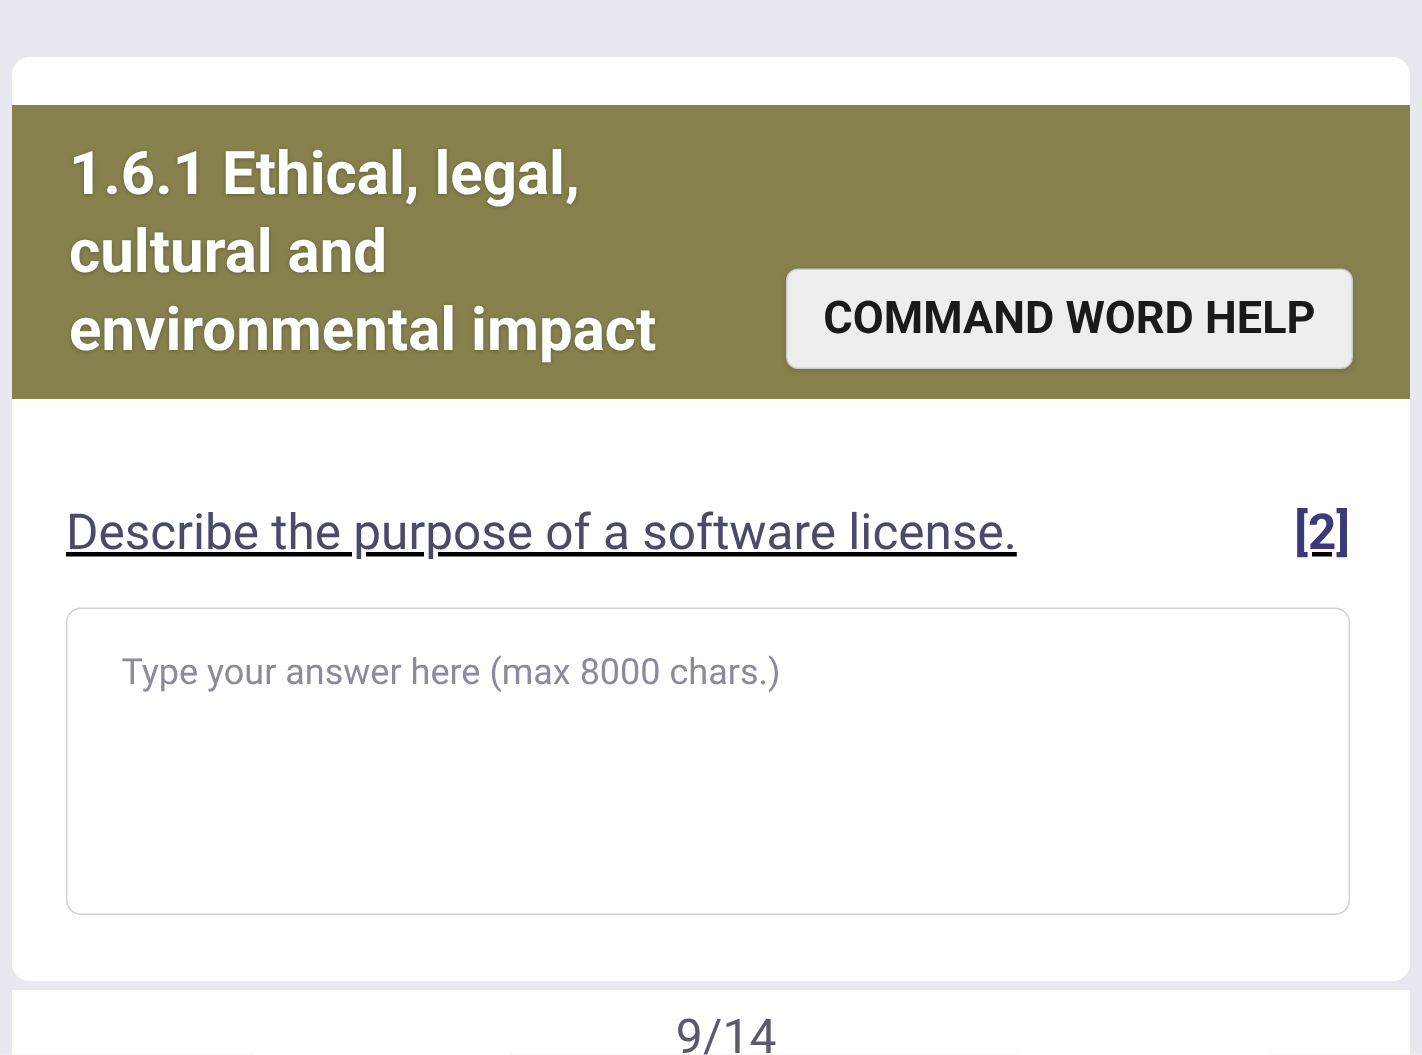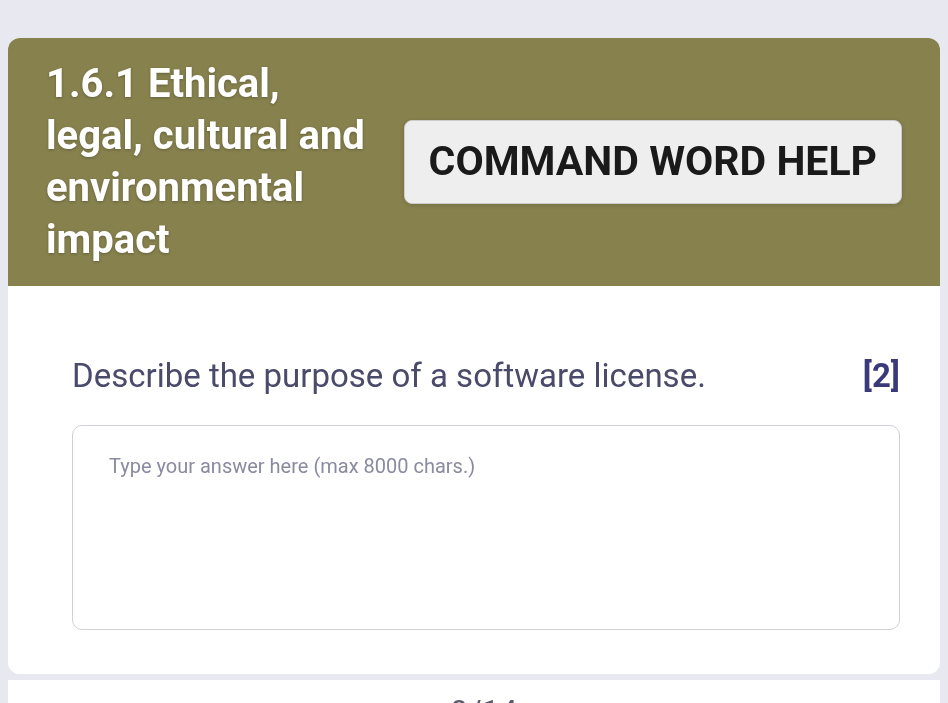"1.6.1 Ethical, legal, cultural and" .header { align-items: center -> flex-end; margin-top: none -> 32px }
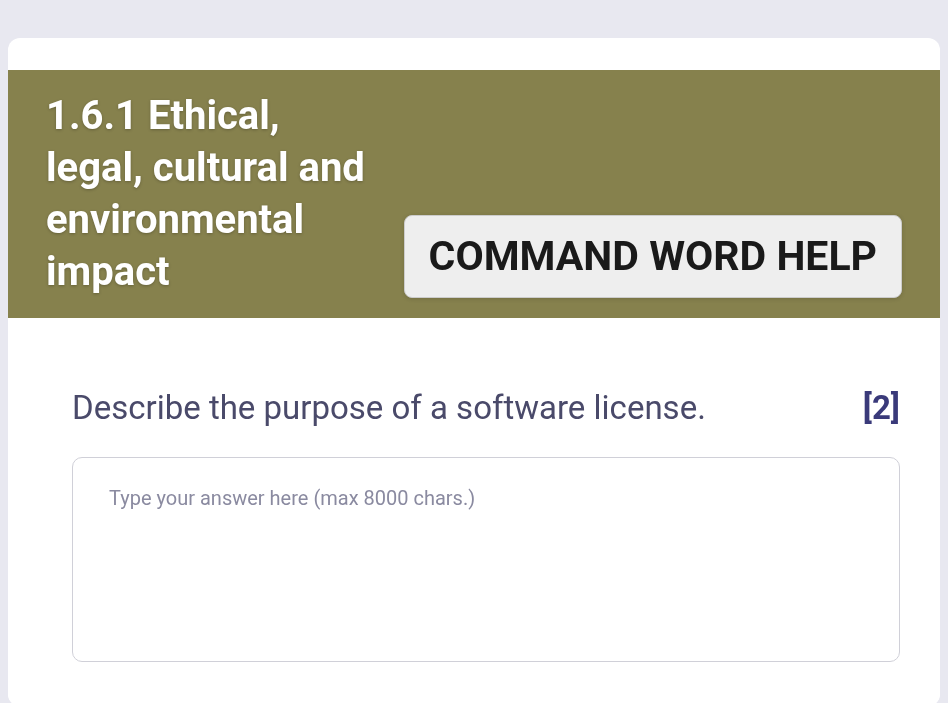"COMMAND WORD HELP" .help-button { font-size: 41px -> 30px }
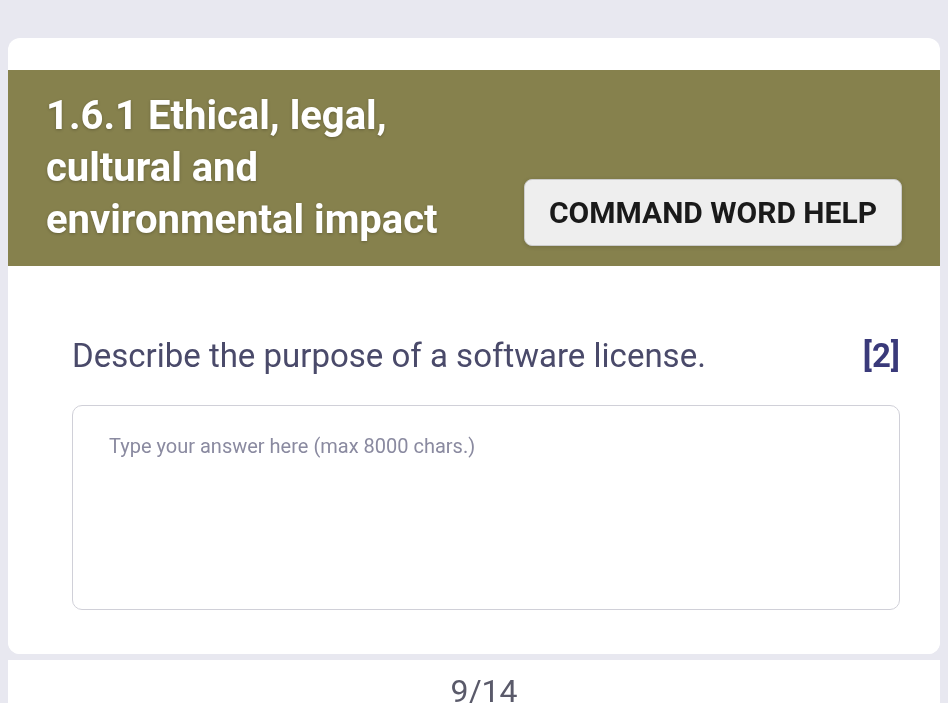"Describe the purpose of a" .content { padding: 70px 40px 40px 64px -> 70px 40px 40px 36px; text-decoration: none -> underline }
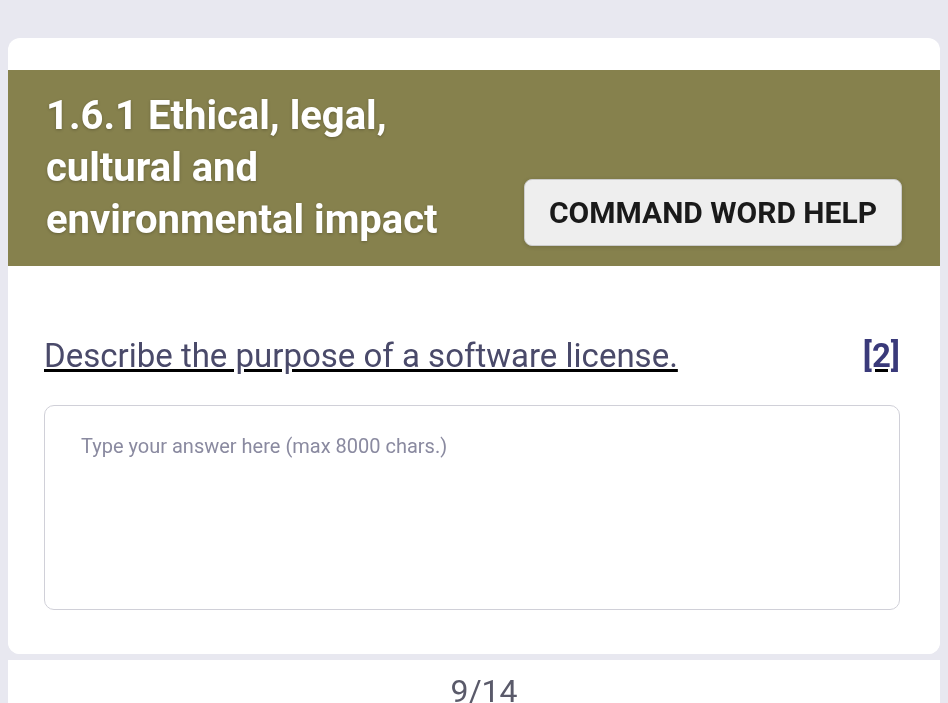"Type your answer here (max" .answer-area { font-size: 20px -> 24px }
